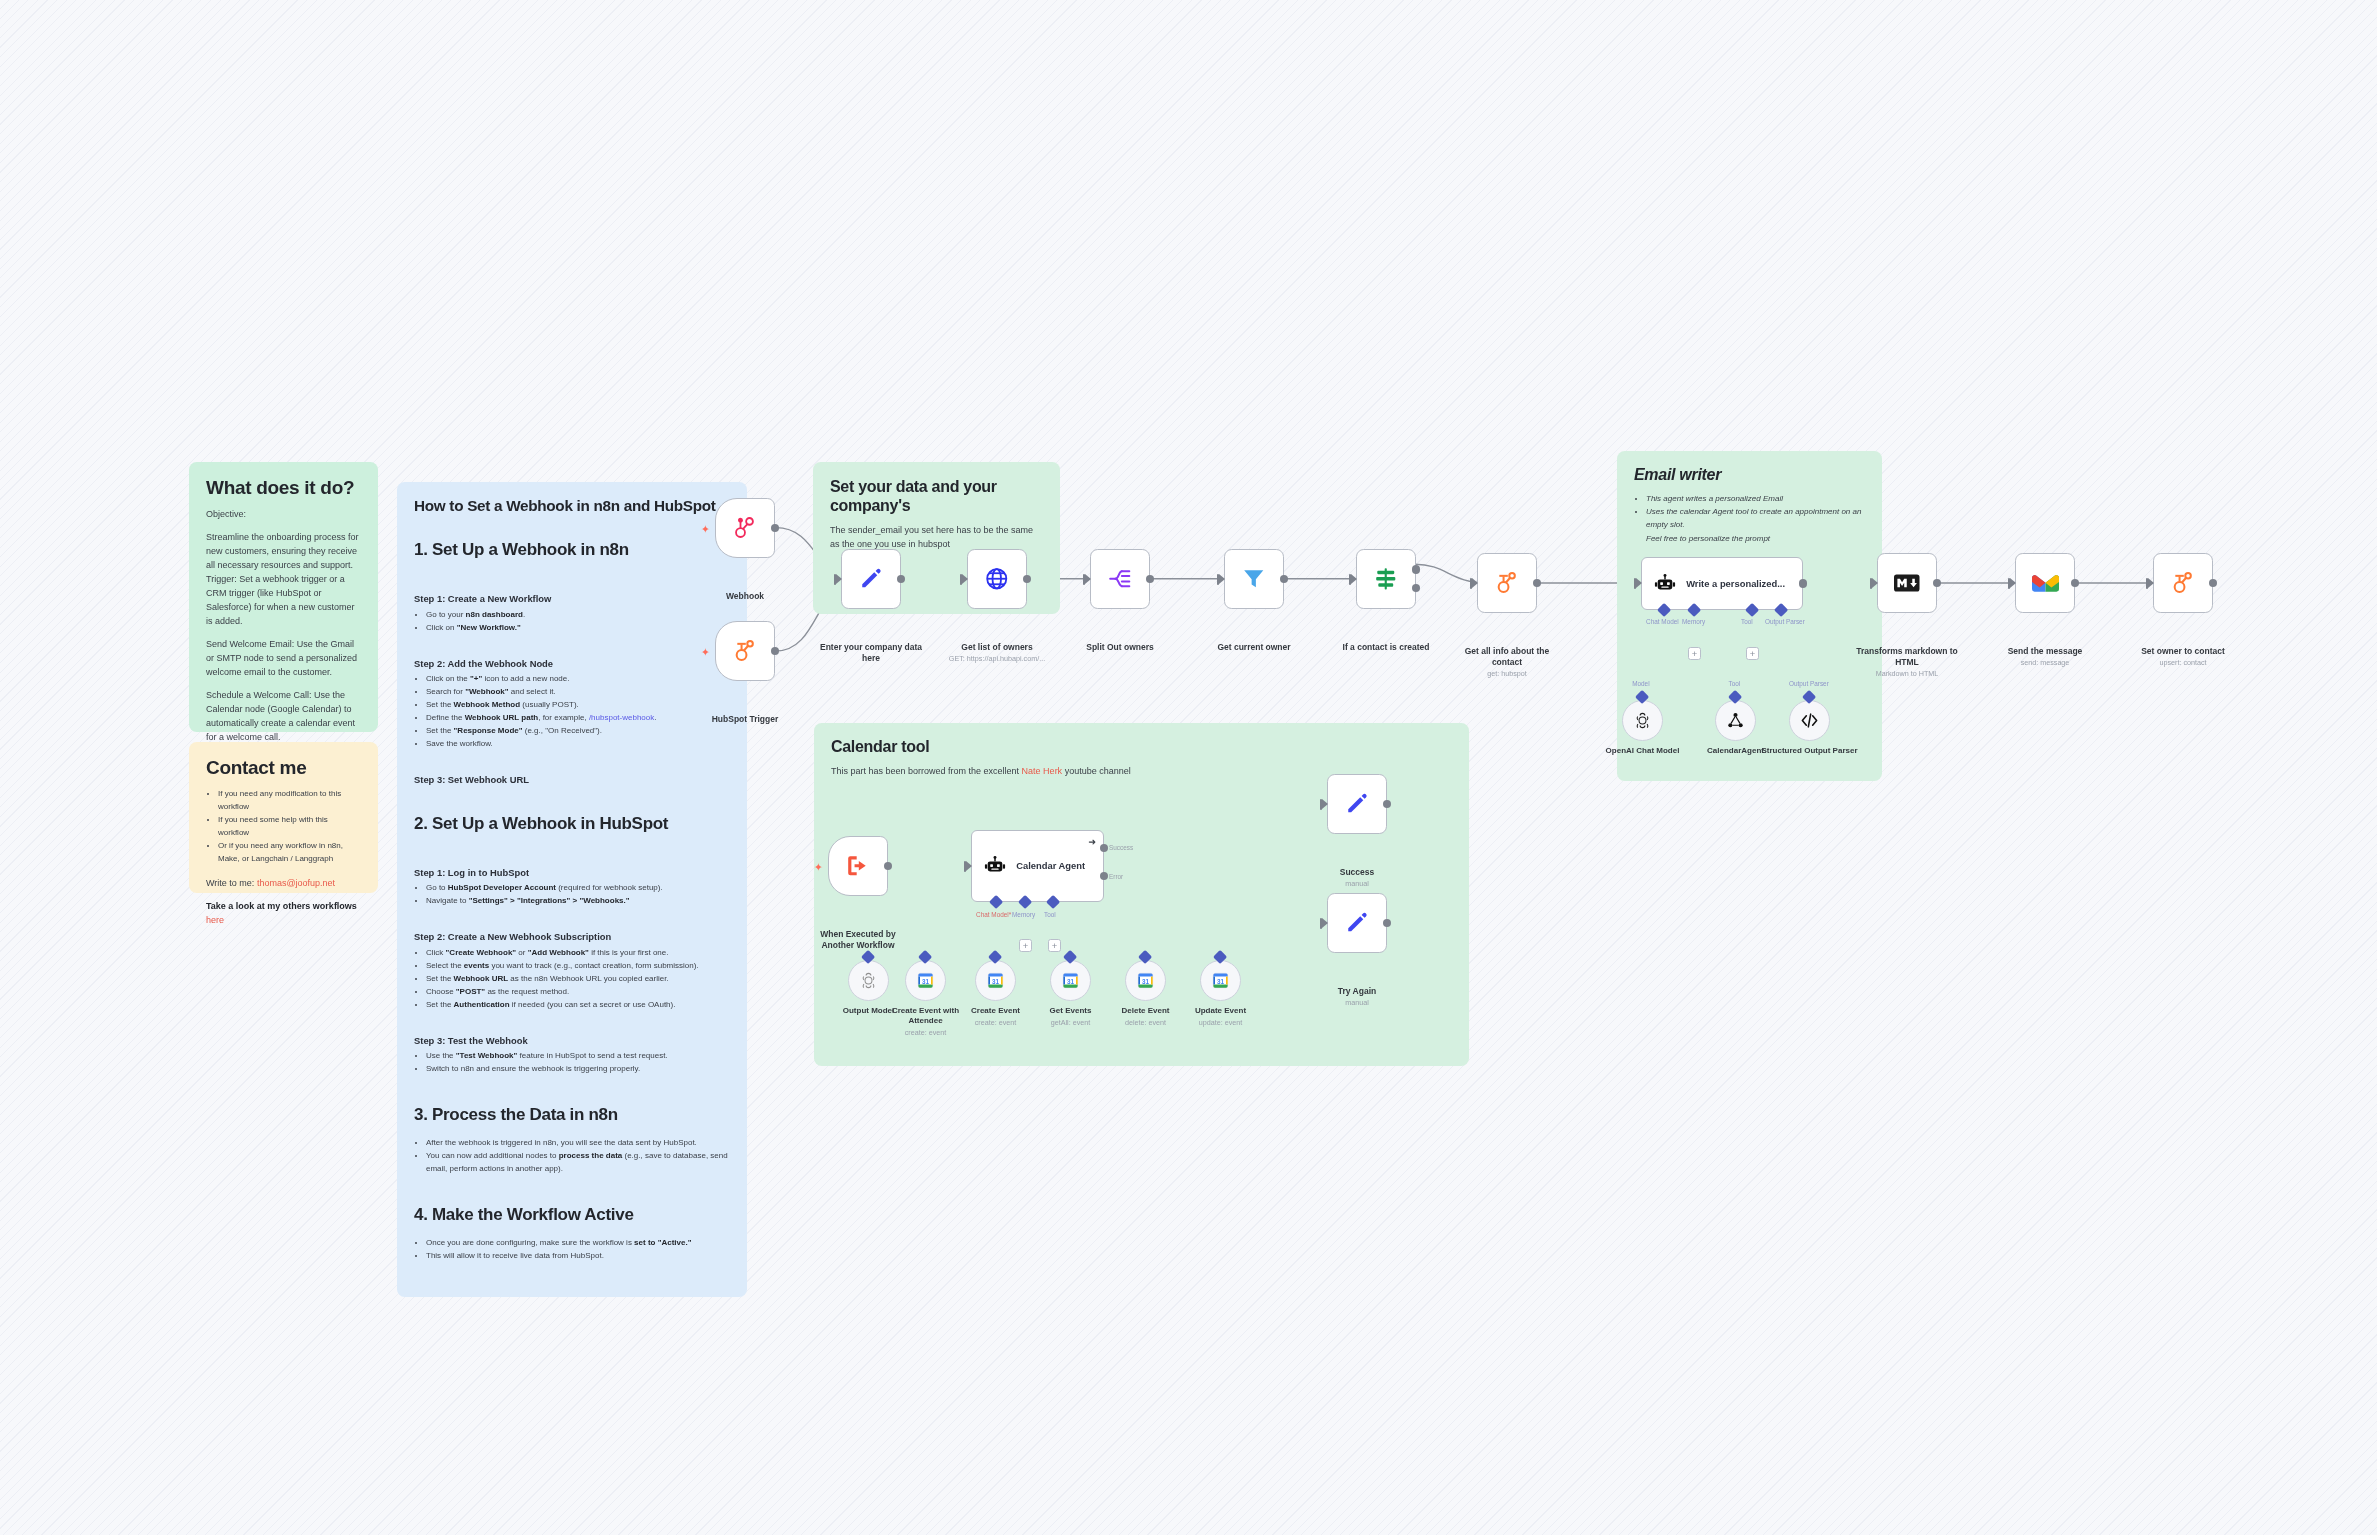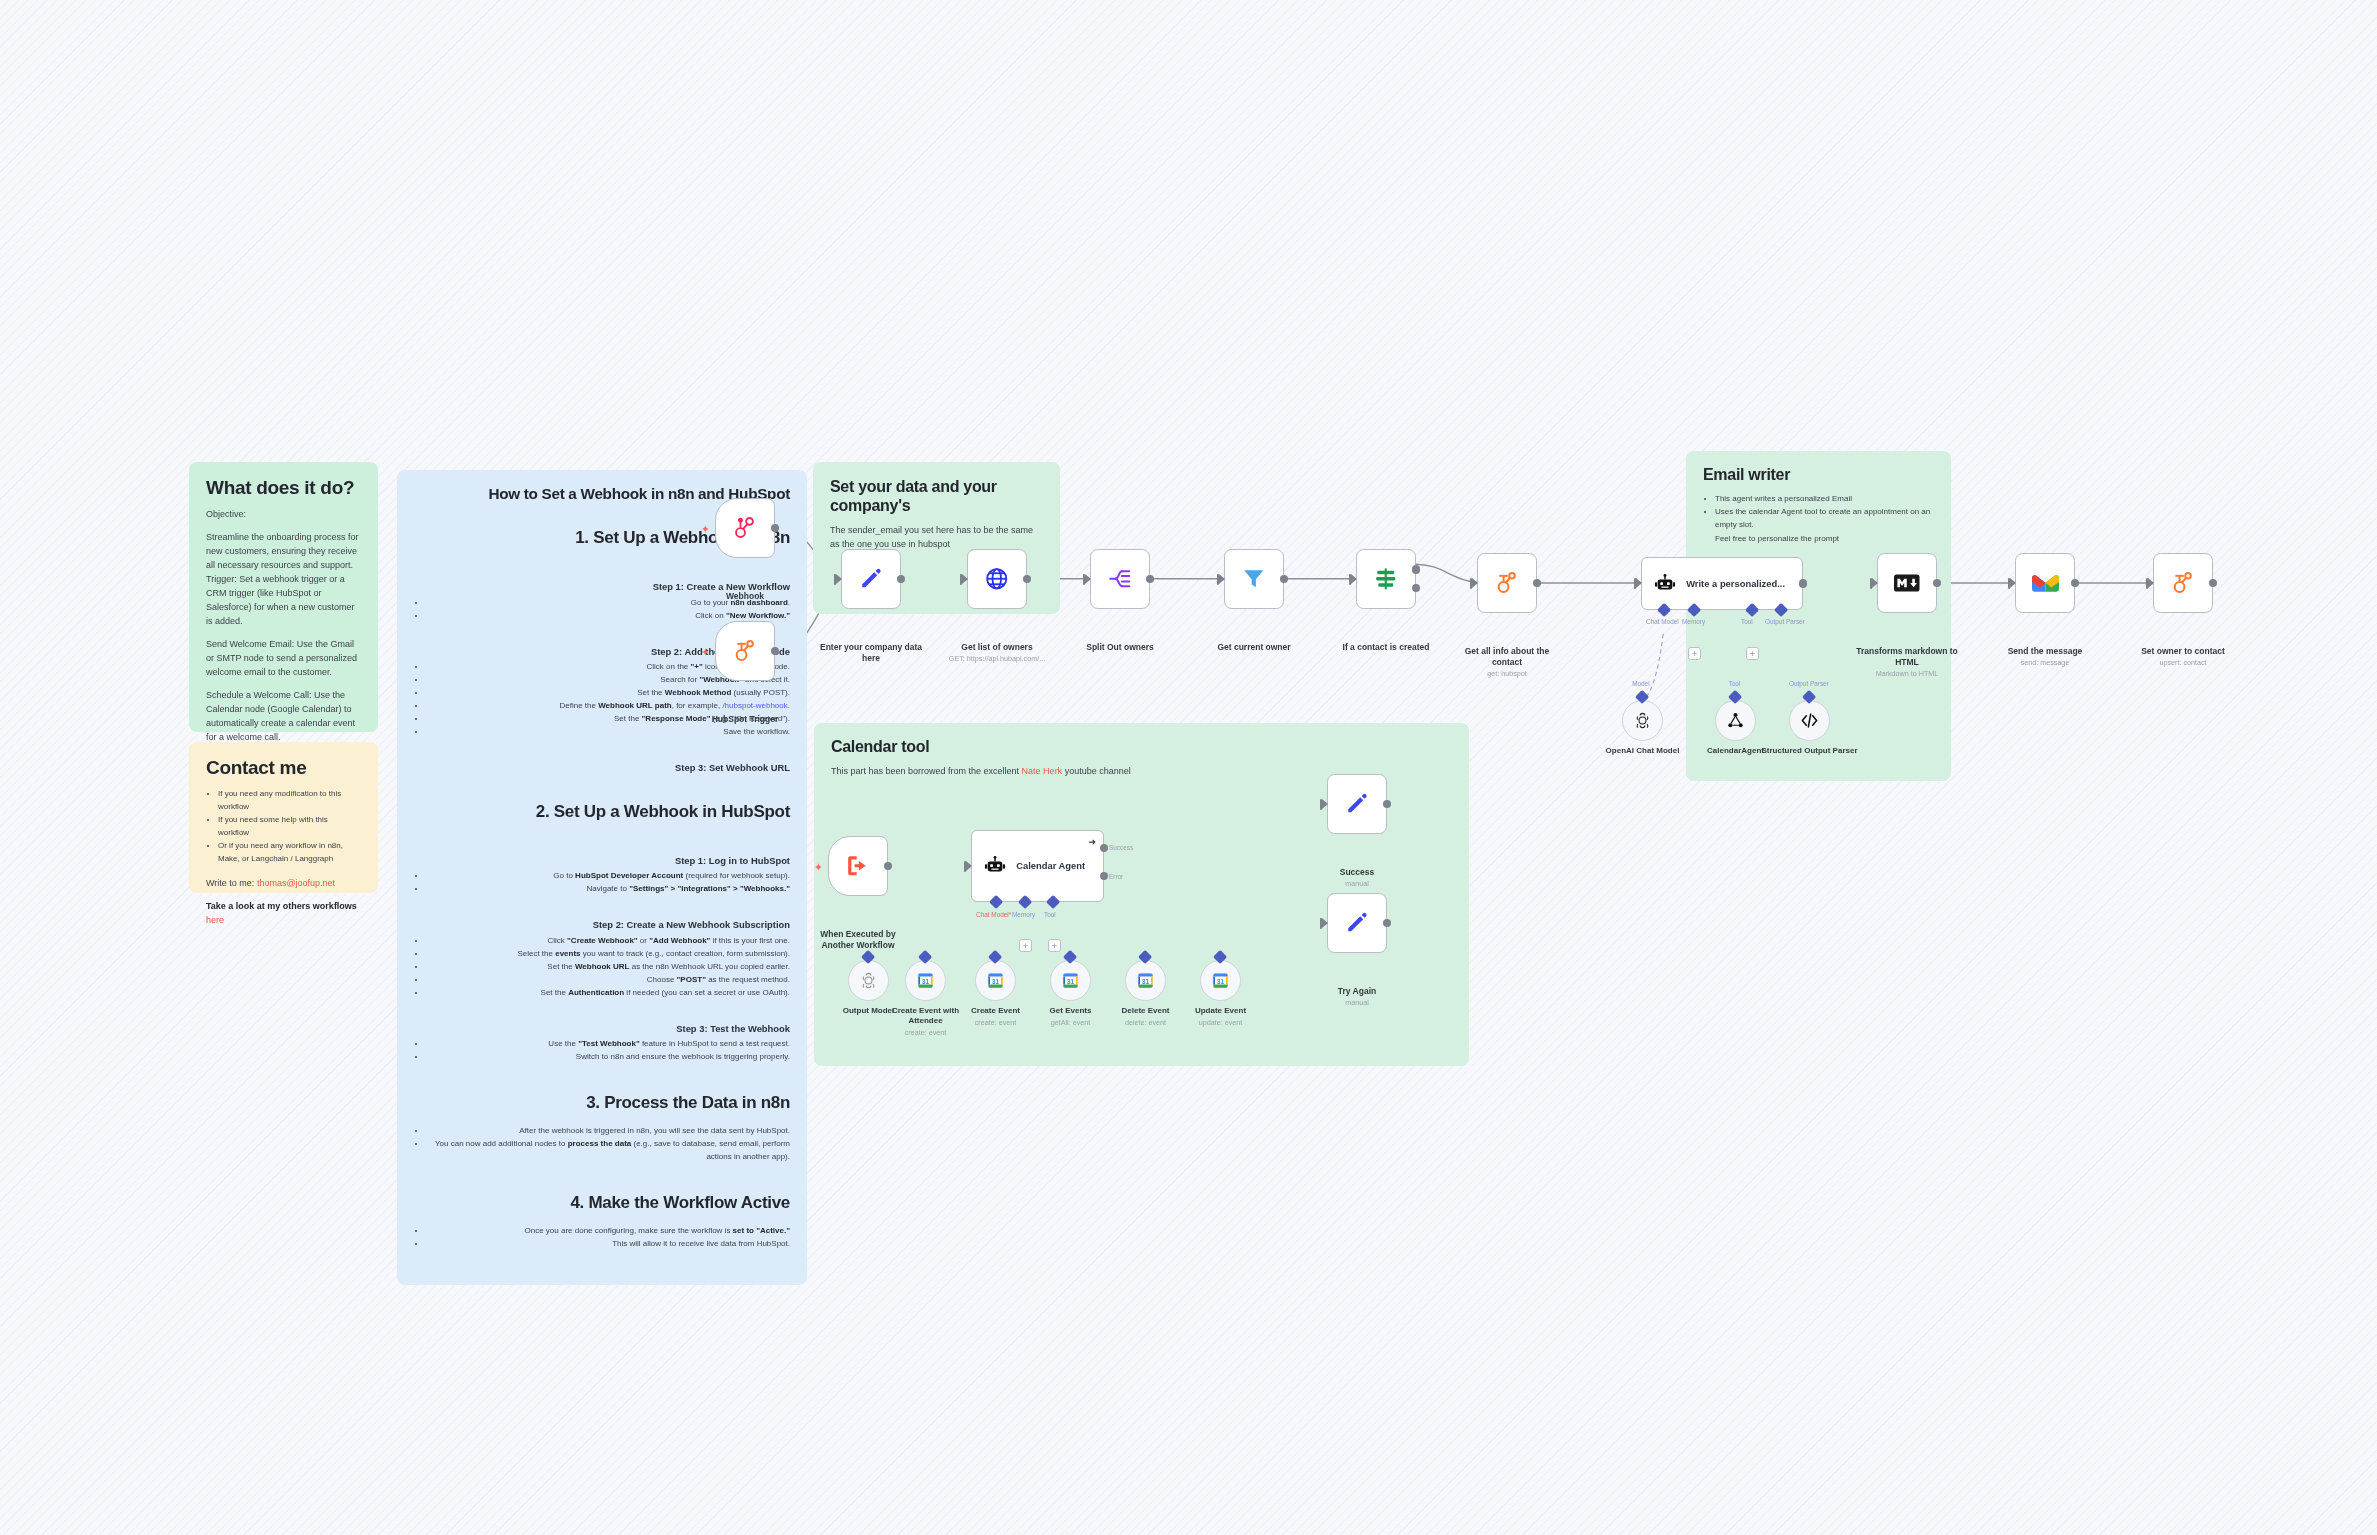"Email writer" div.sticky { font-style: none -> italic; left: 1686px -> 1617px }
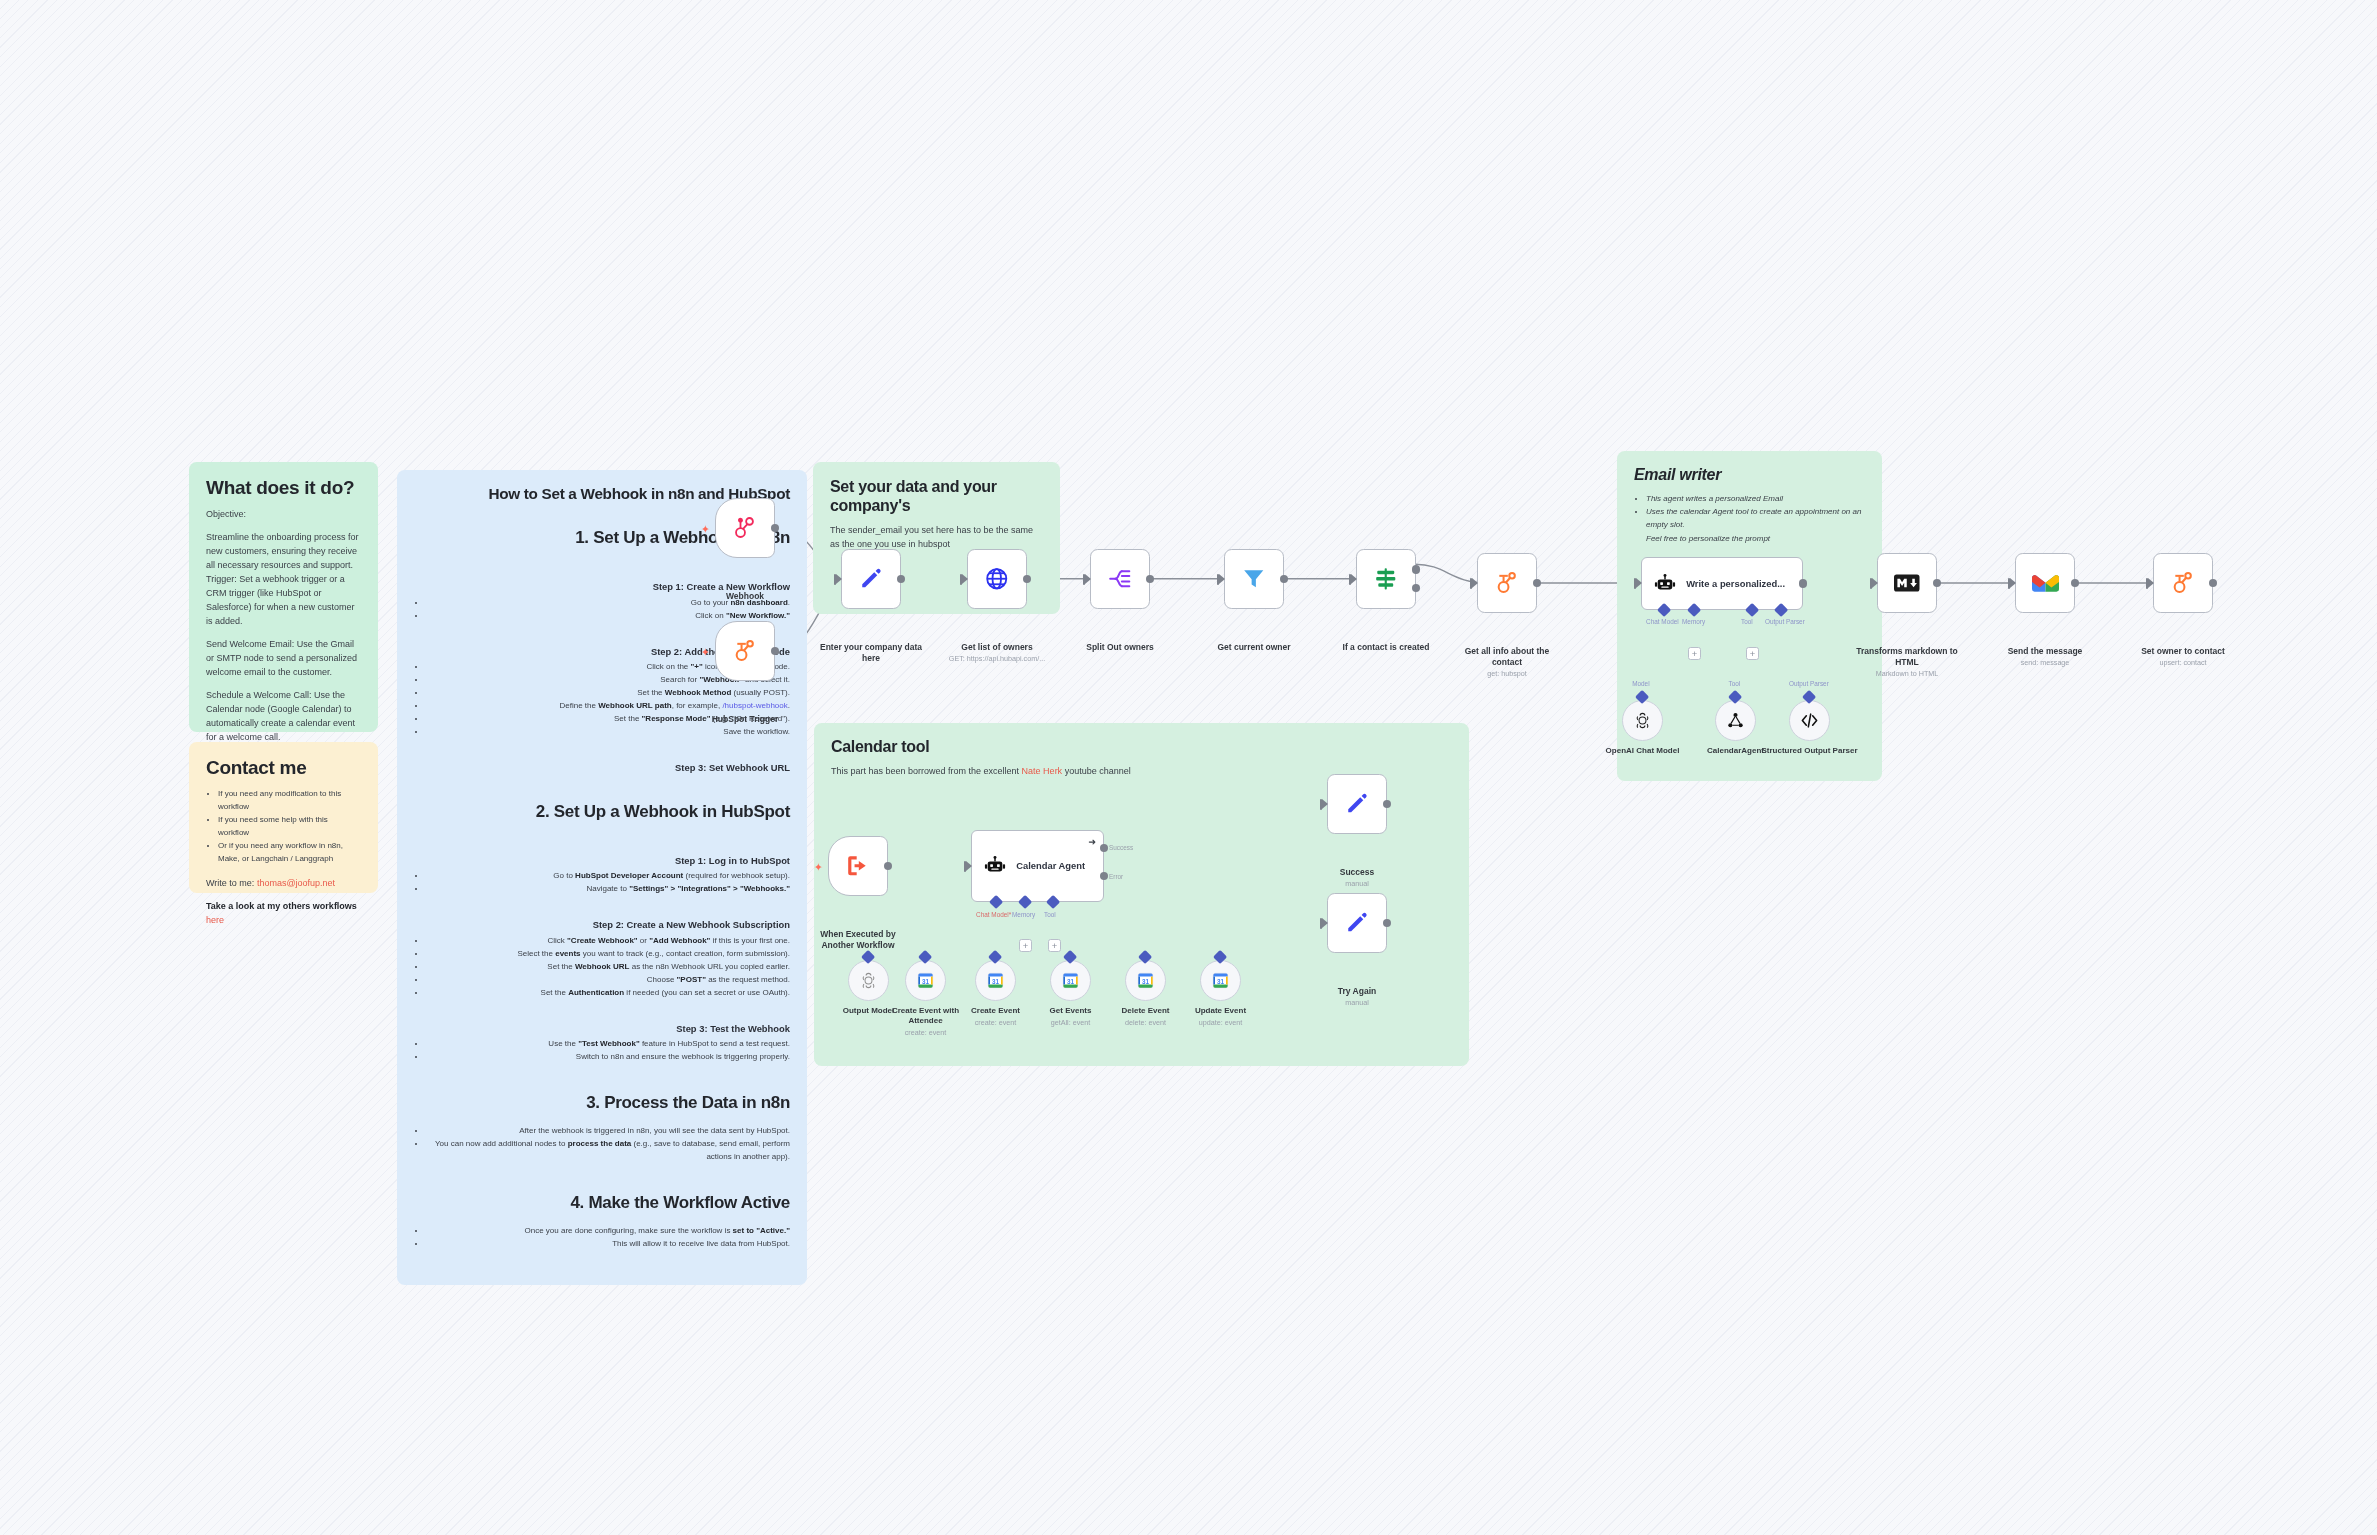"How to Set a Webhook" div.sticky { text-align: right -> none; top: 470px -> 482px; width: 410px -> 350px }
